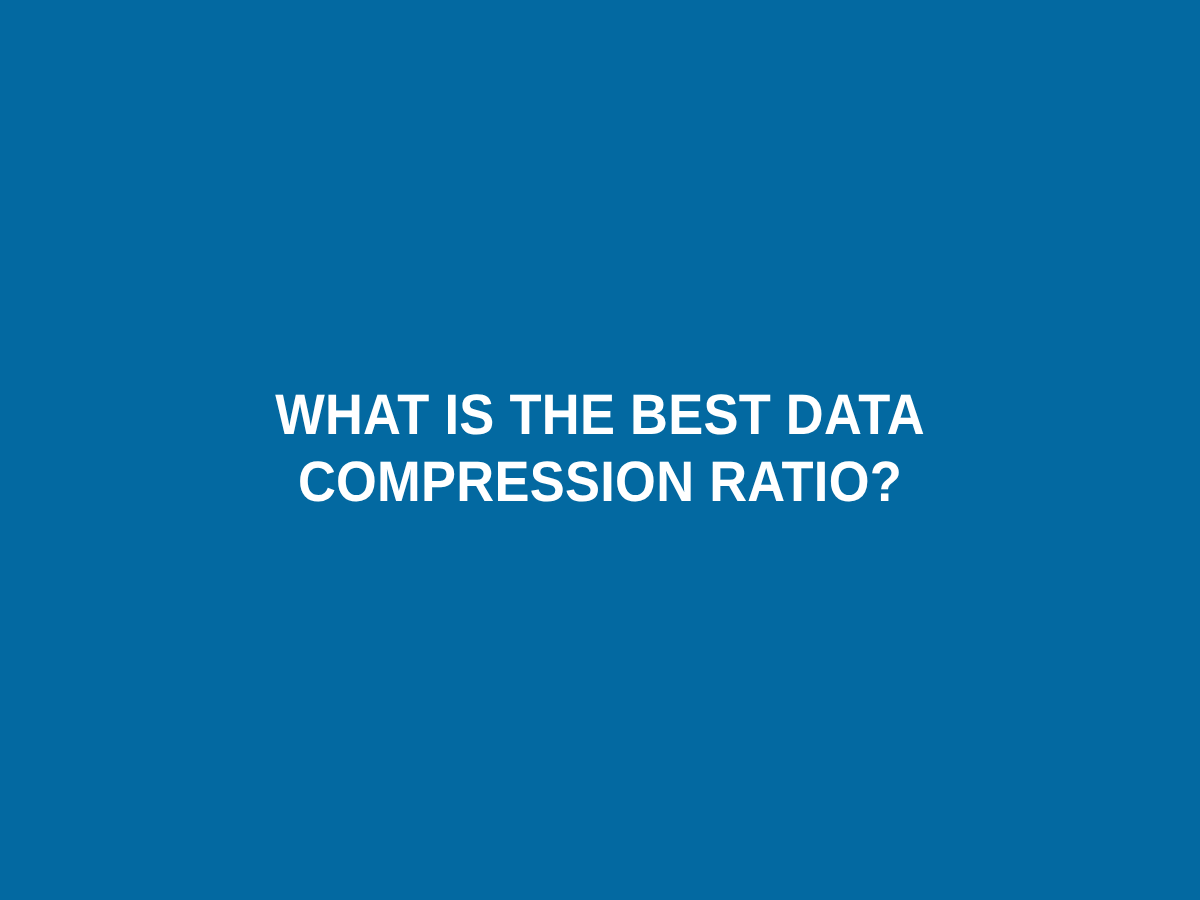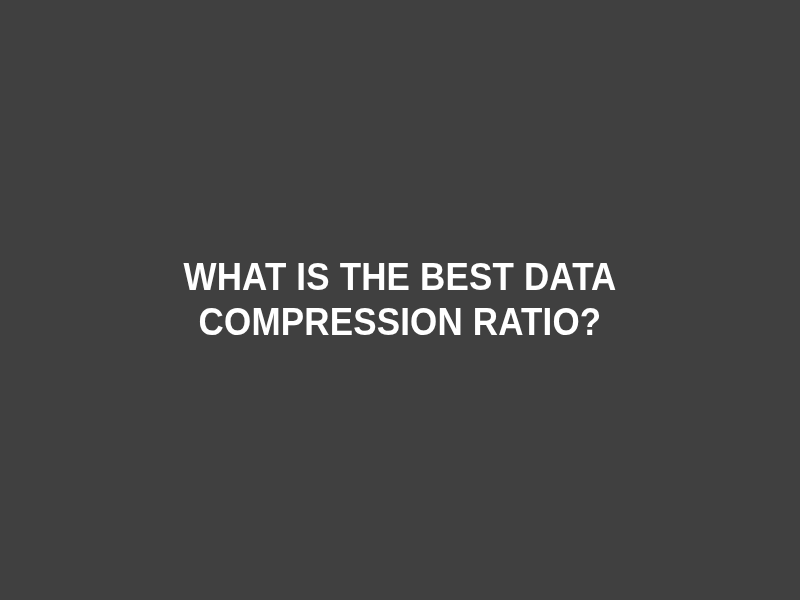"WHAT IS THE BEST DATA" div { background-color: #404040 -> #0369a1 }
